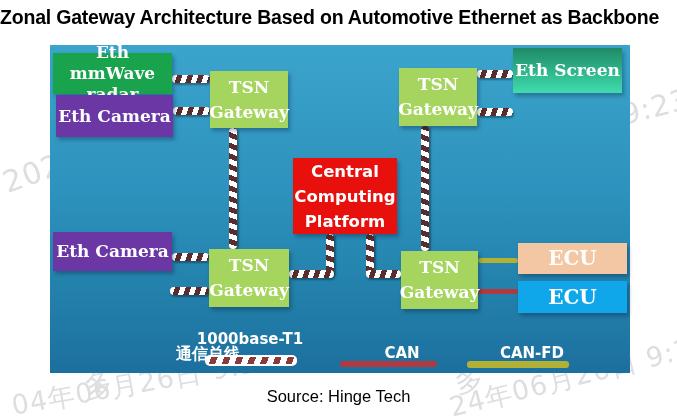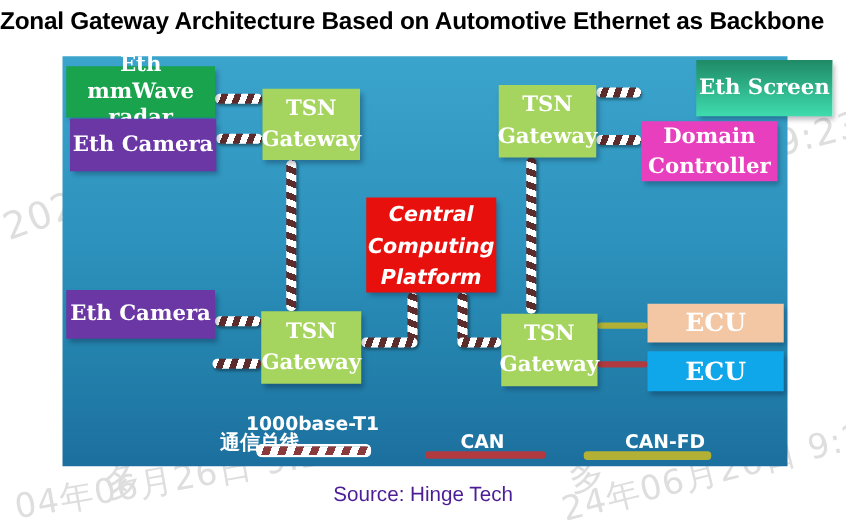"Eth Screen" div.node { margin-left: 44px -> none }
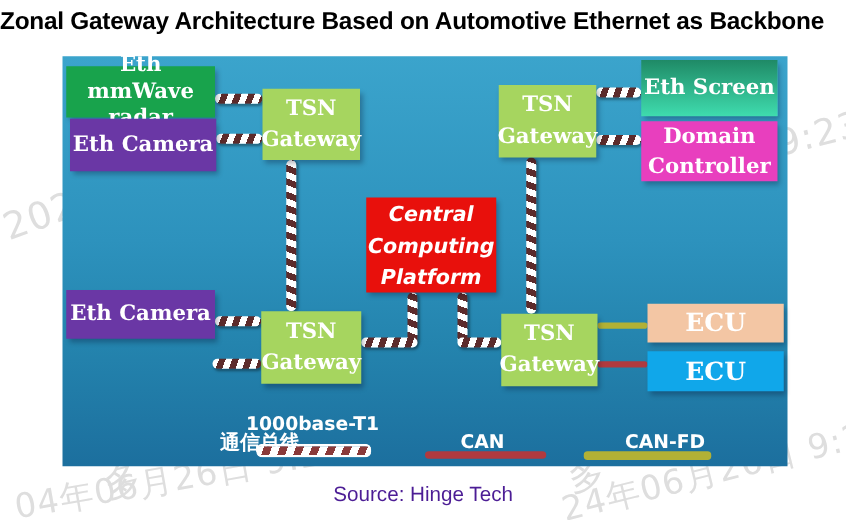"Domain" div.node { html: <div> <span>Domain Controller</span> </div> -> none }
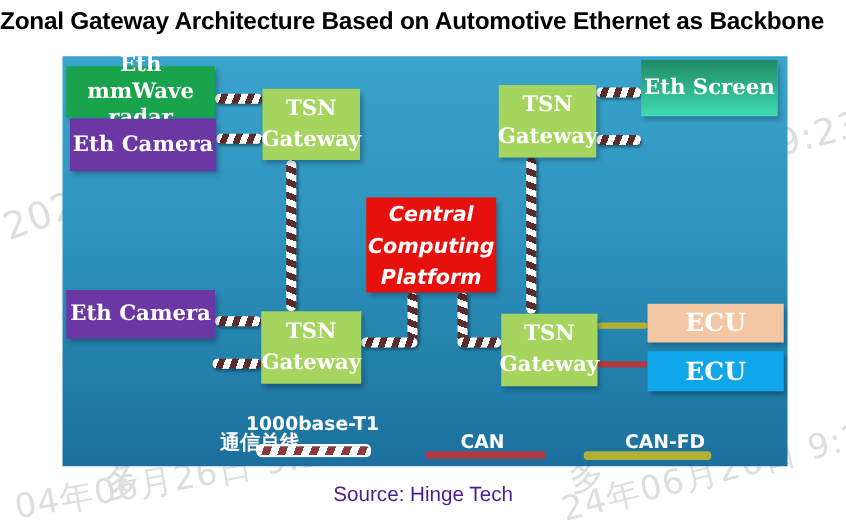"Central" div.node { font-style: italic -> none }
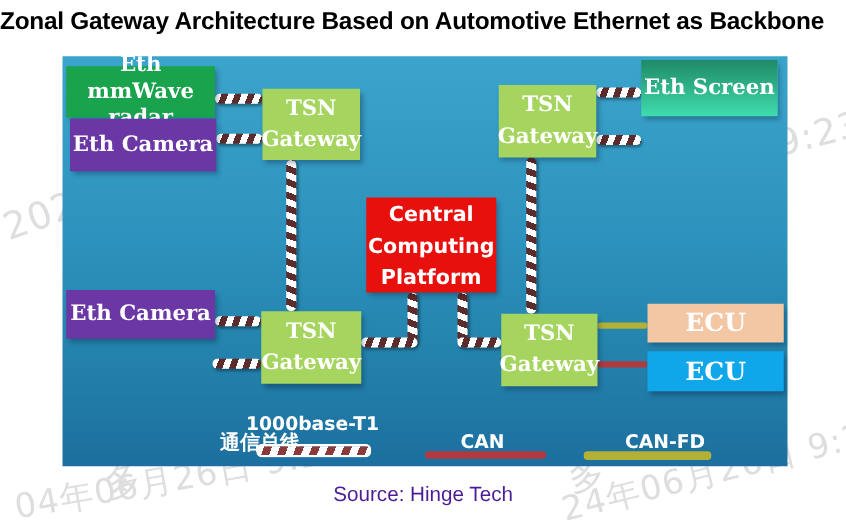"CAN" div.legend-label { left: 288px -> 304px }
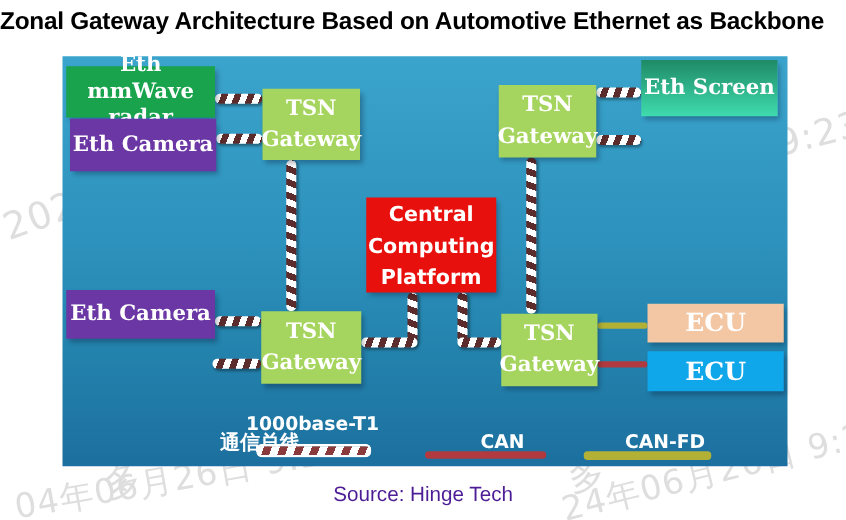"Source: Hinge Tech" .source { color: #4c1d95 -> #000000 }
